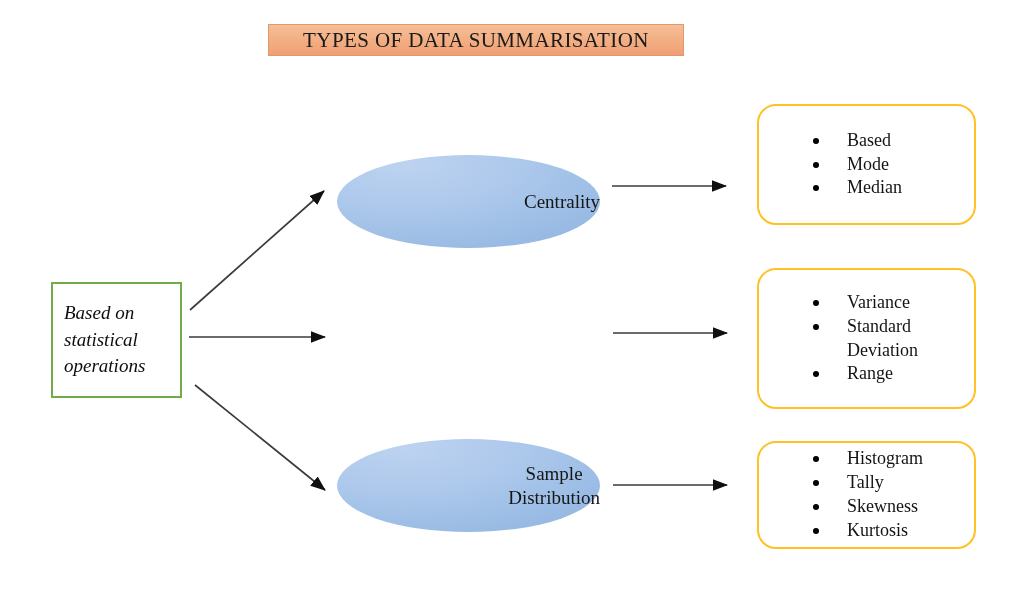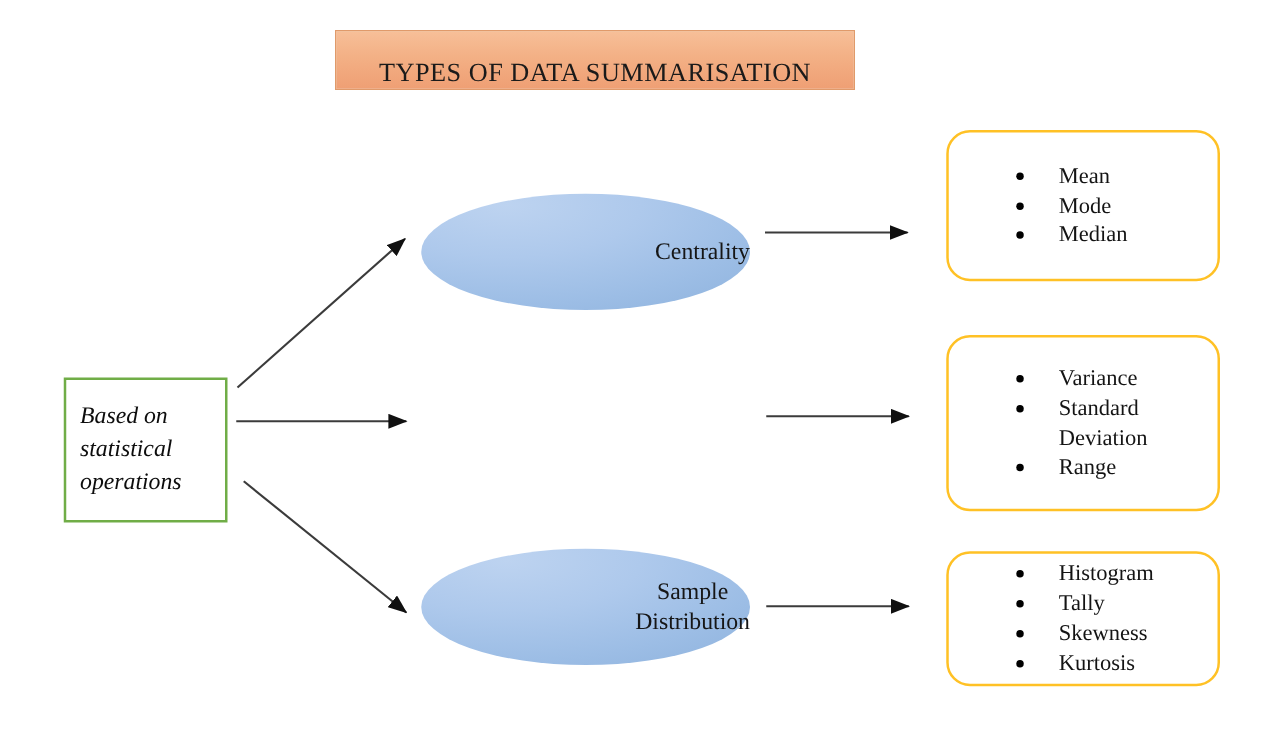"TYPES OF DATA SUMMARISATION" #title-banner { align-items: flex-end -> center; height: 48px -> 32px }
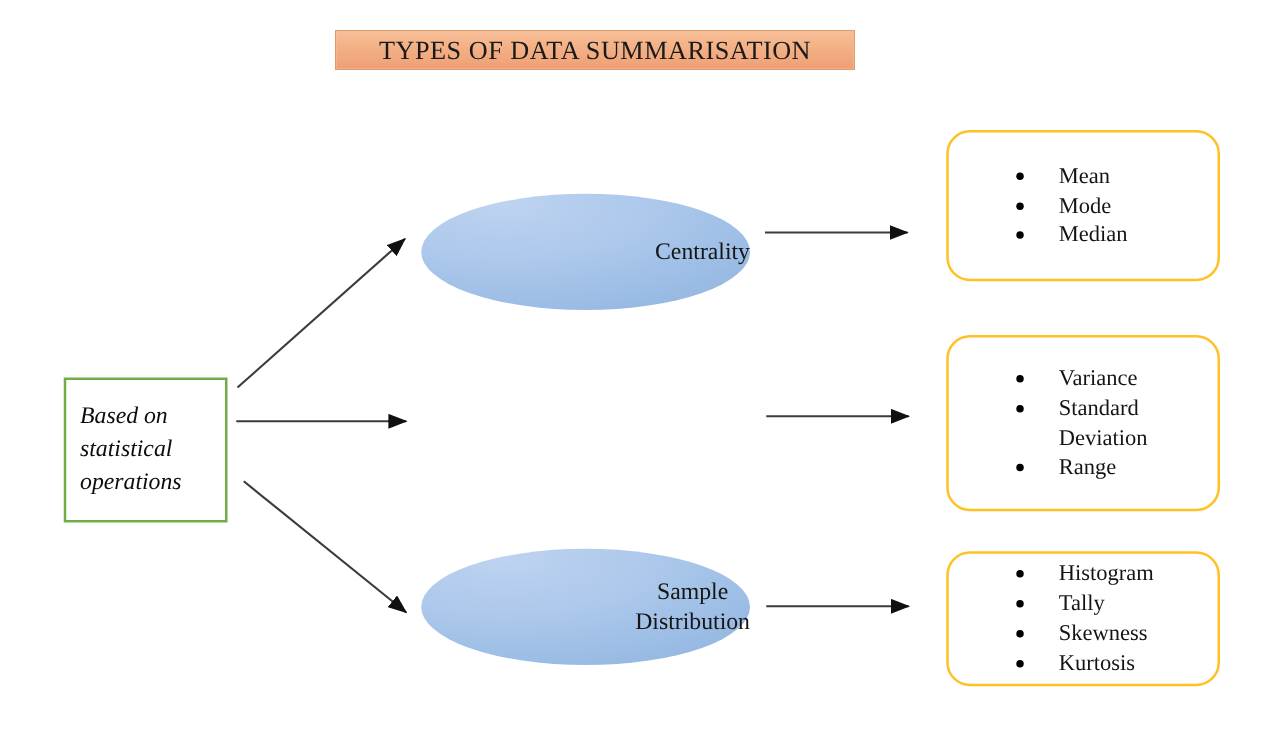"Mean" li.bullet-item { text: Mean -> Based }
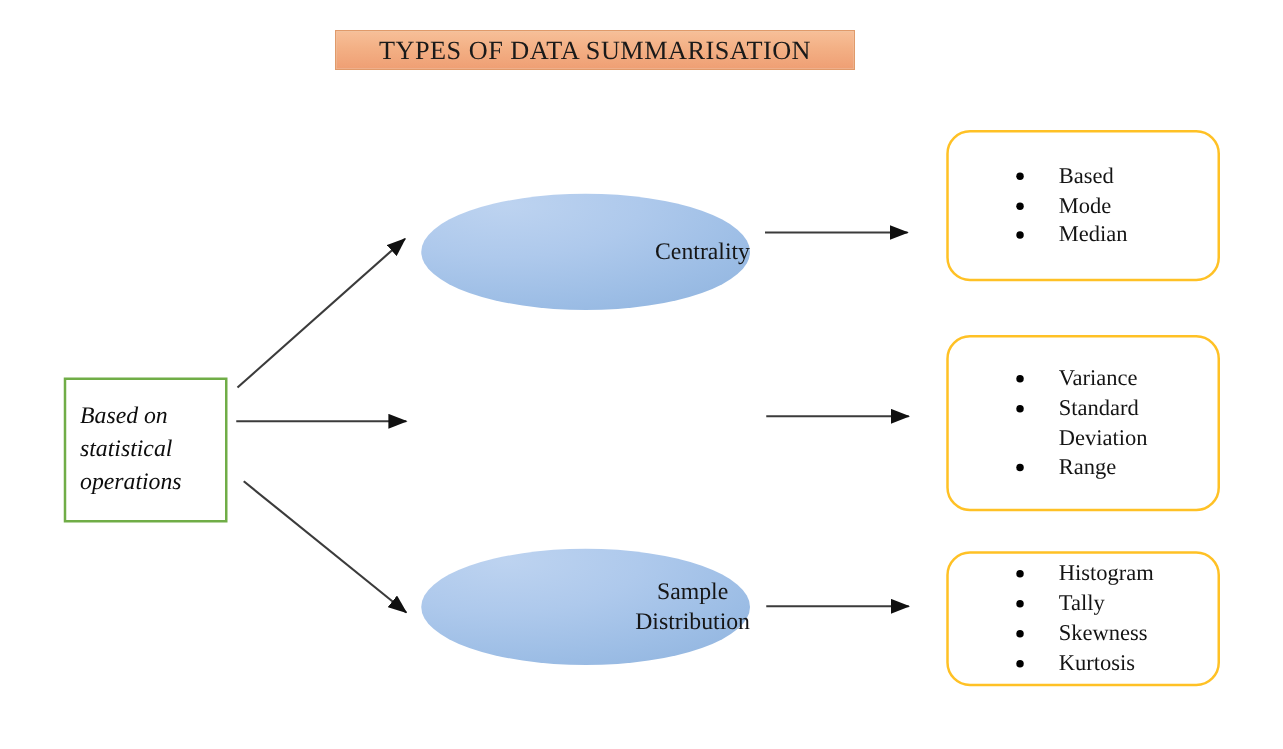"Based on" #source-box { top: 302px -> 282px }
